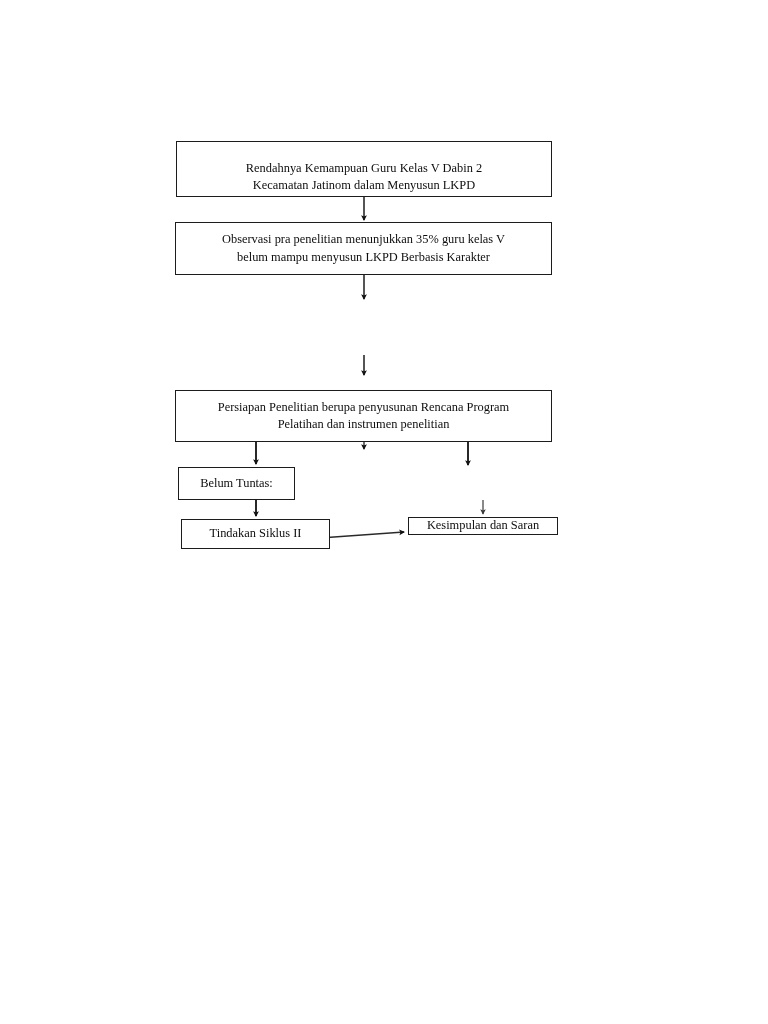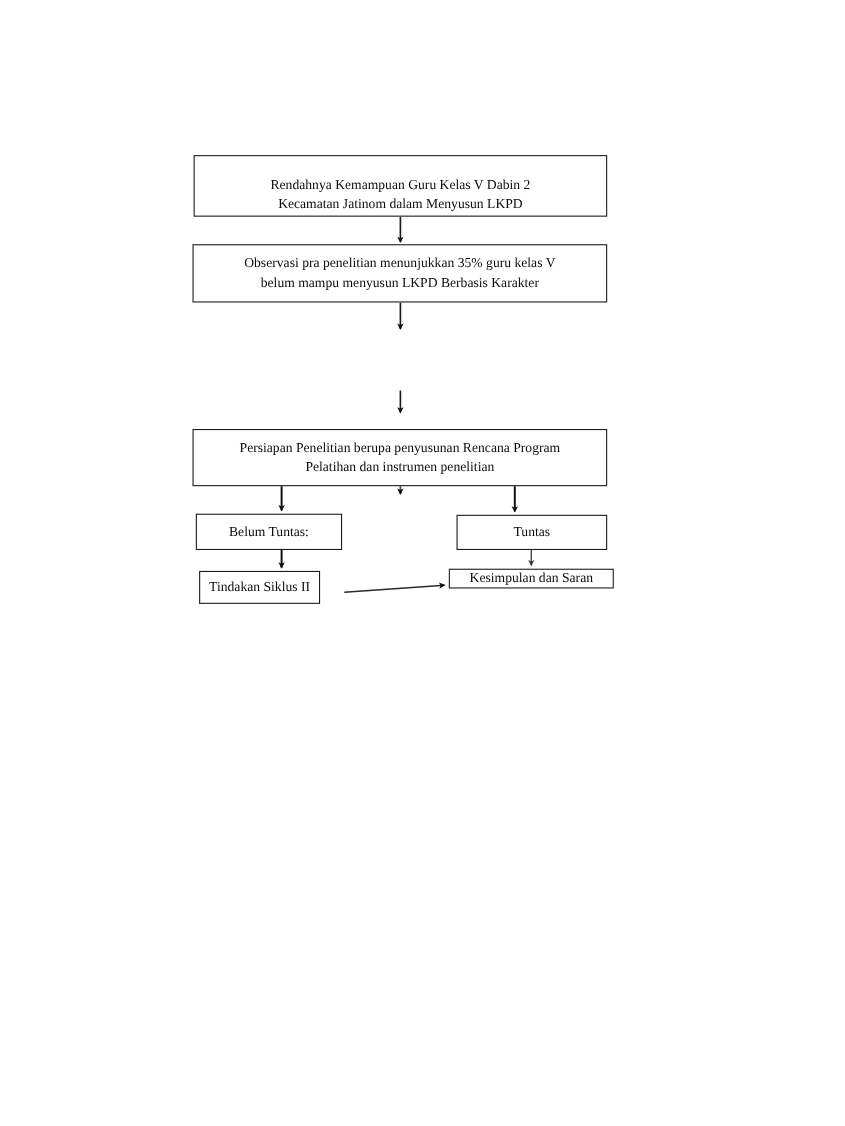"Belum Tuntas:" .n-not-complete { width: 133px -> 117px }
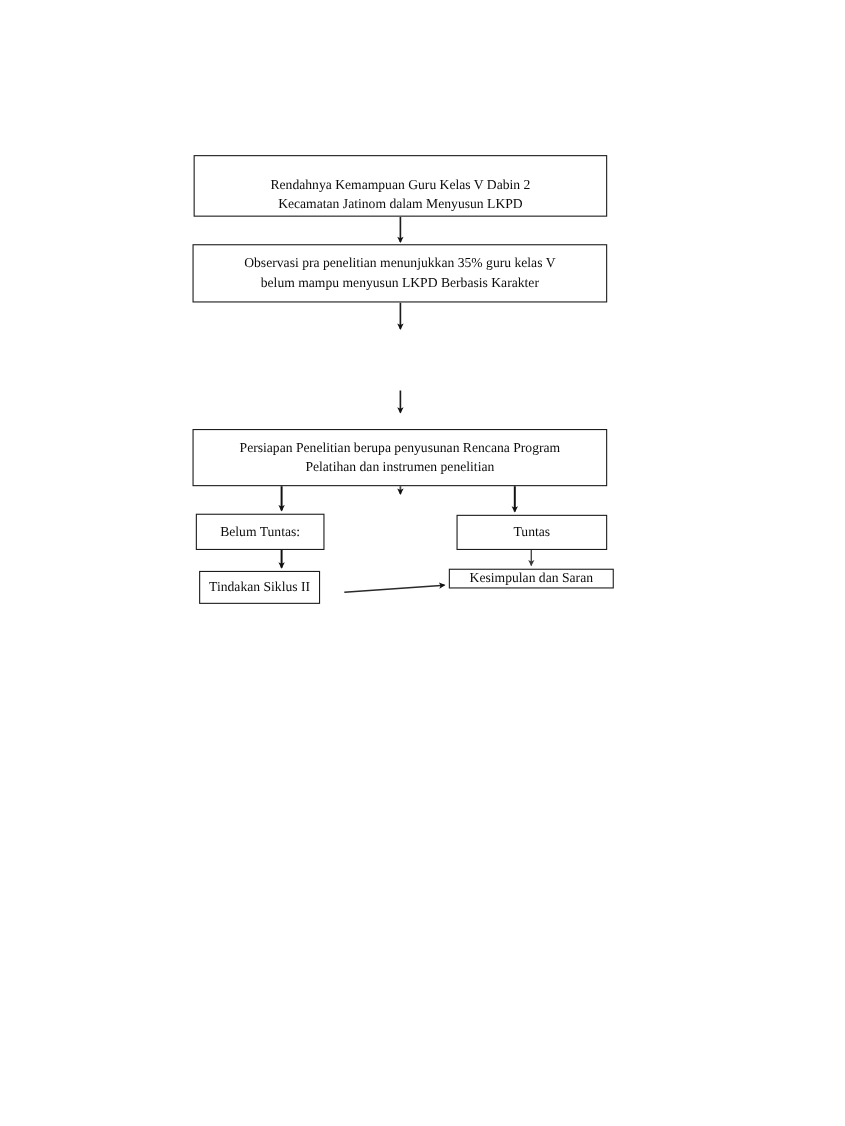"Tuntas" div.node { html: <div> <span>Tuntas</span> </div> -> none }
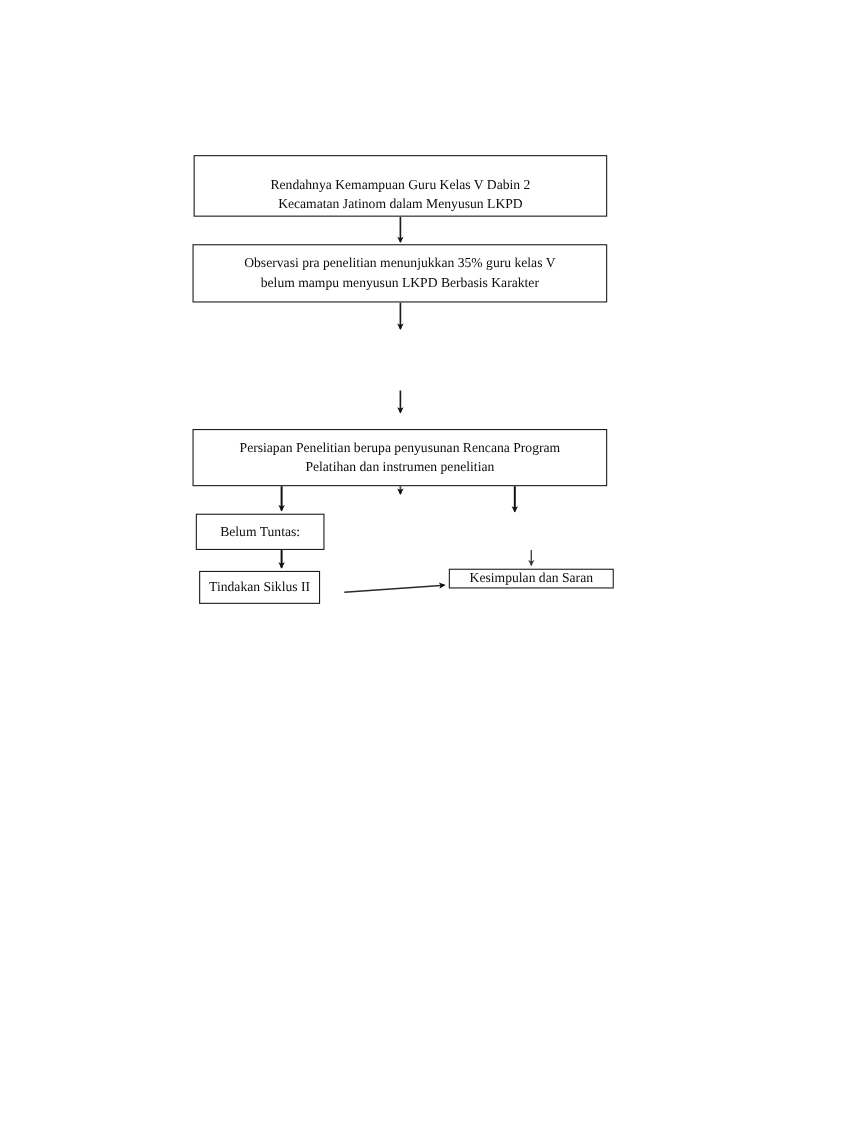"Tindakan Siklus II" .n-cycle-two { width: 110px -> 149px }
